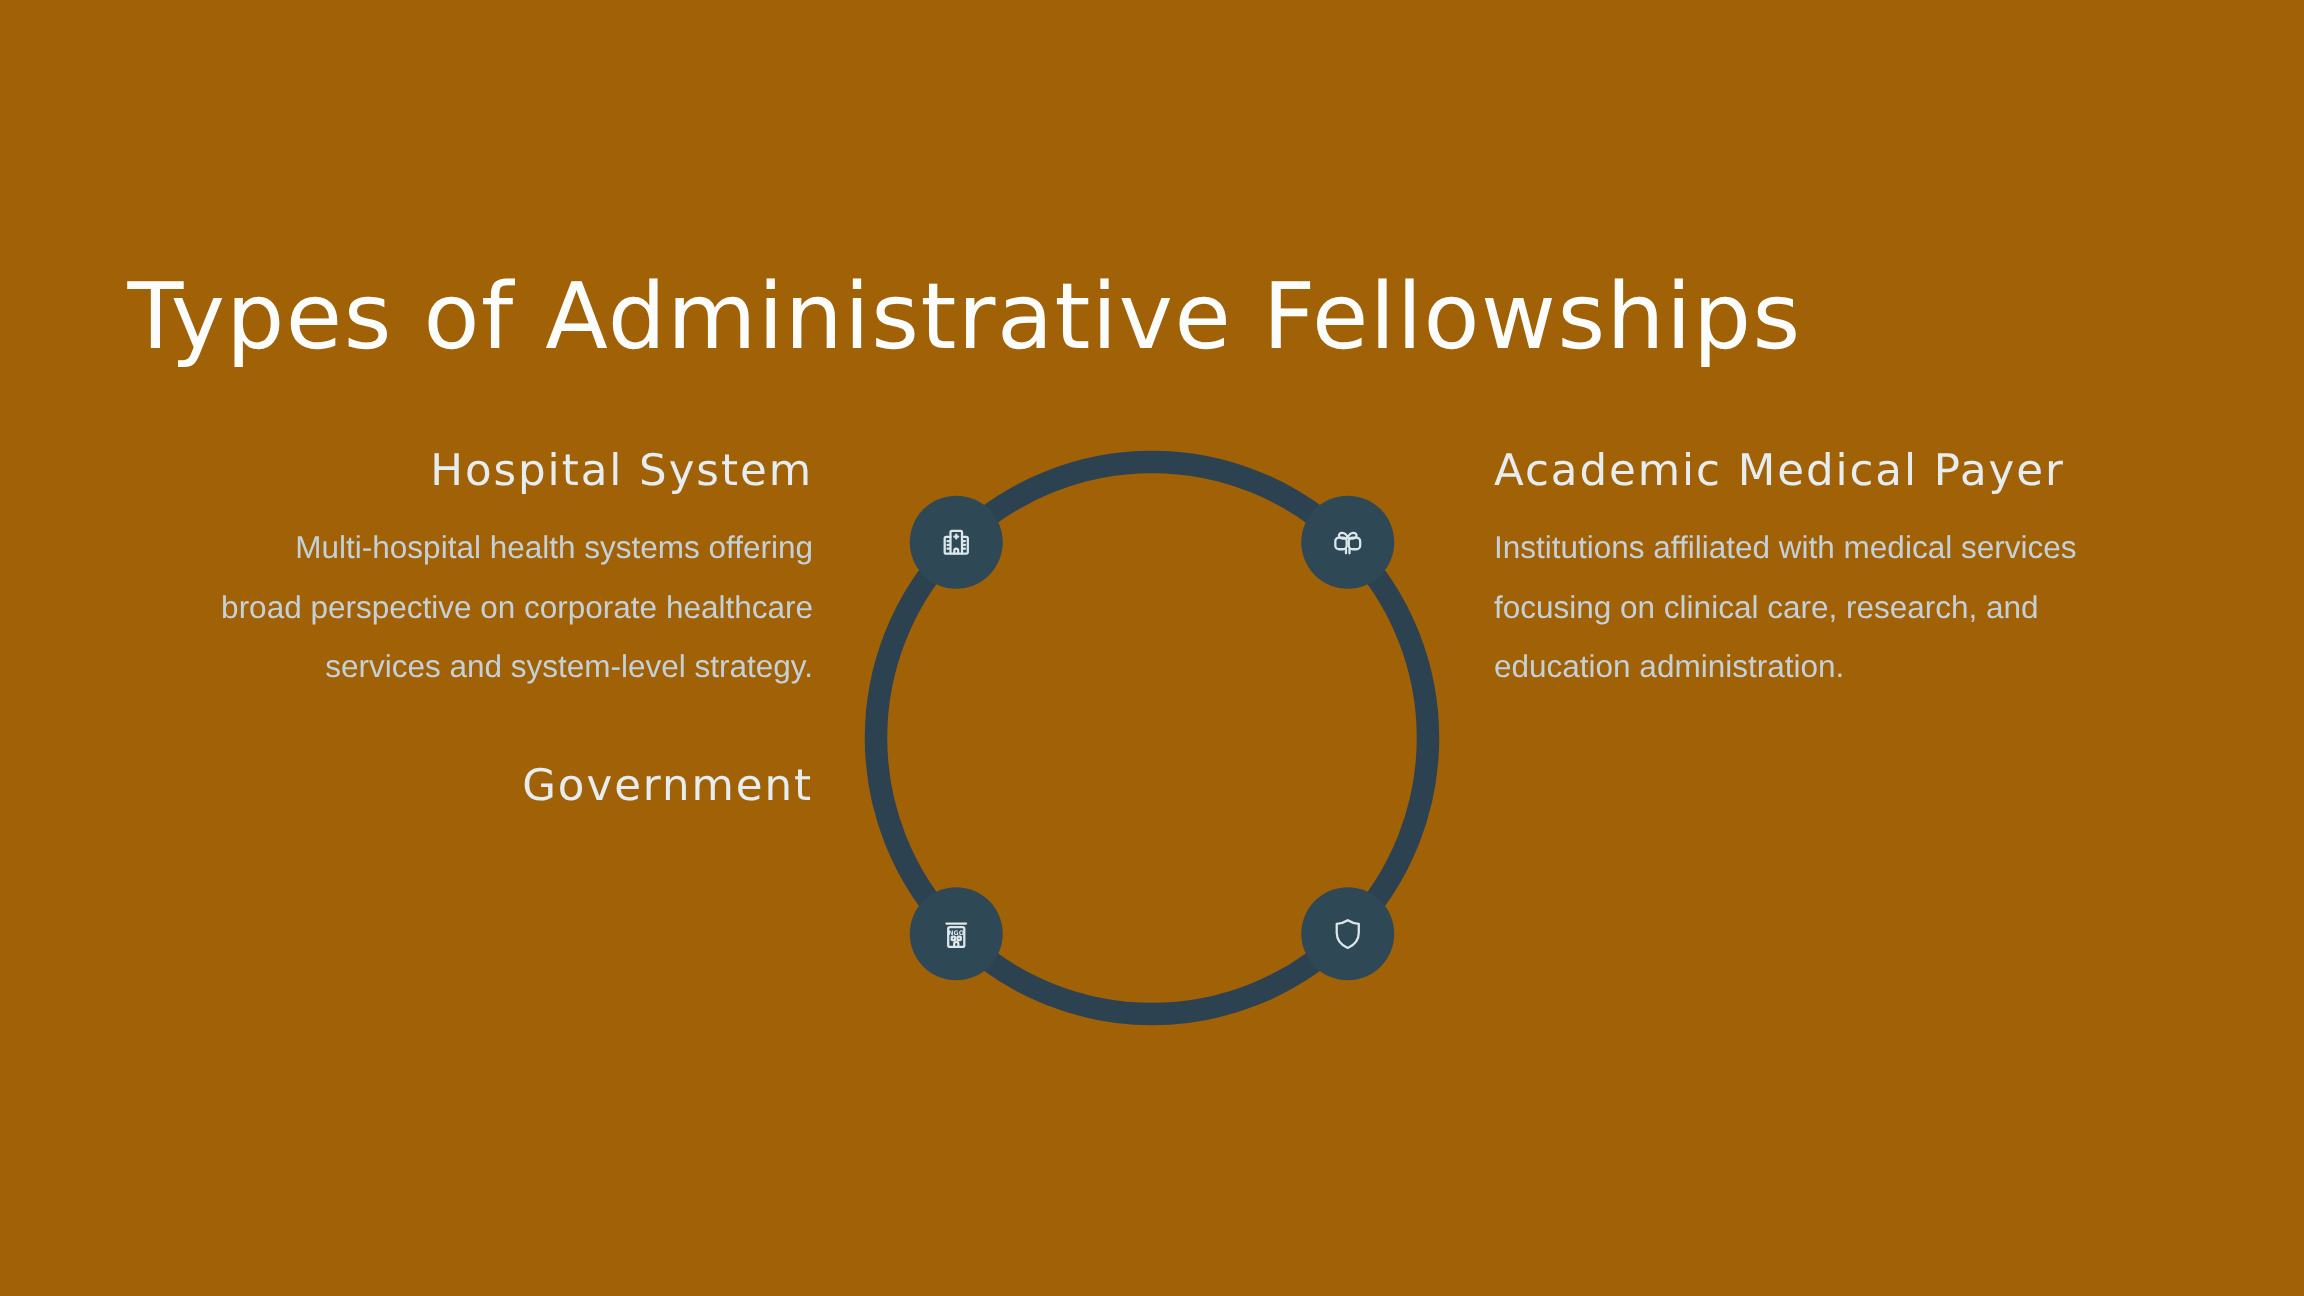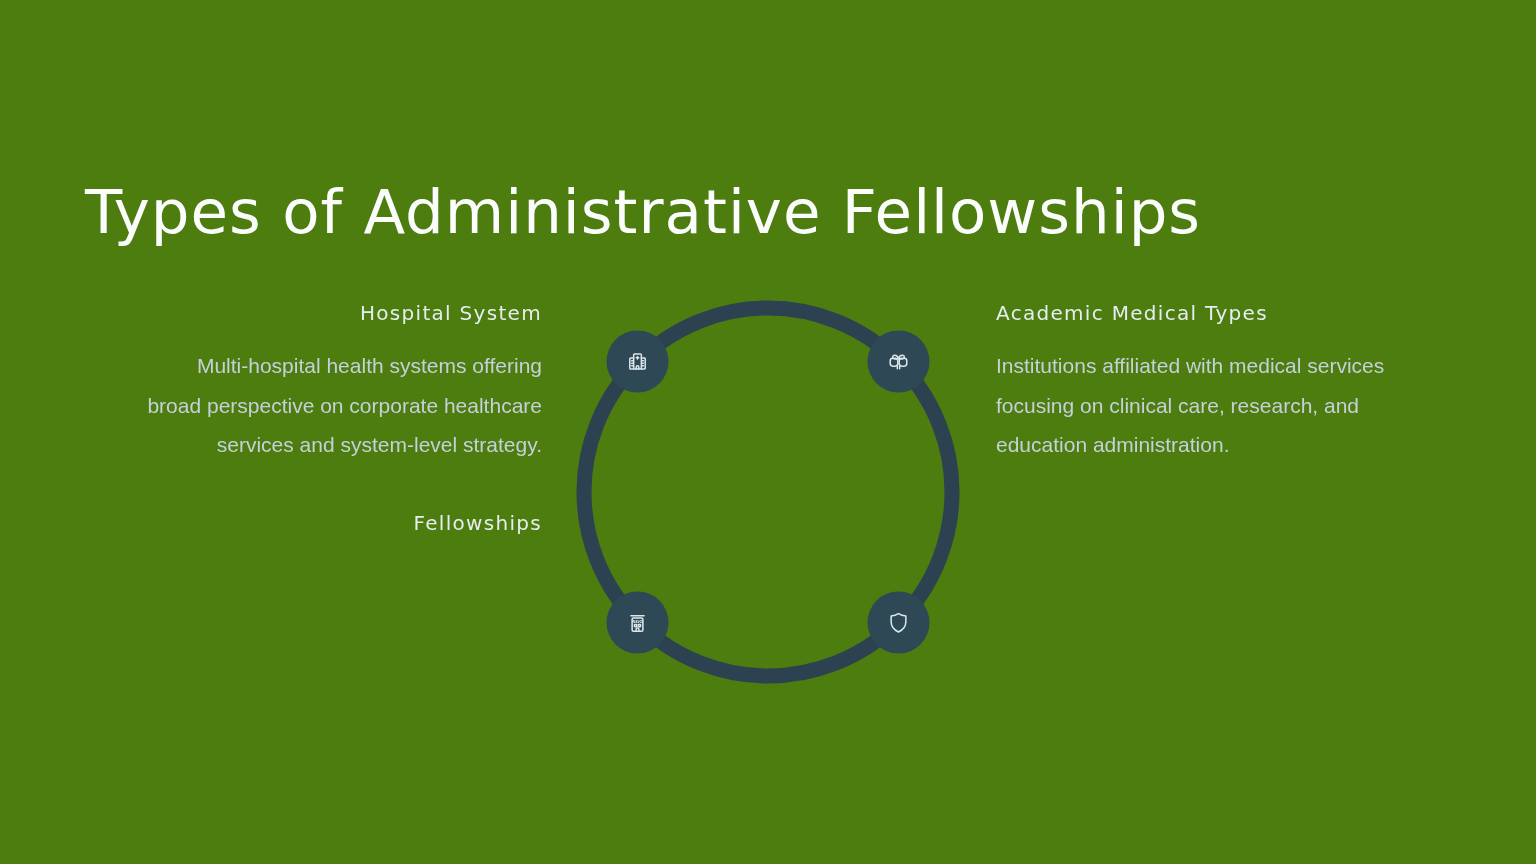"Types of Administrative Fellowships" .slide { background: #4d7c0f -> #a16207 }
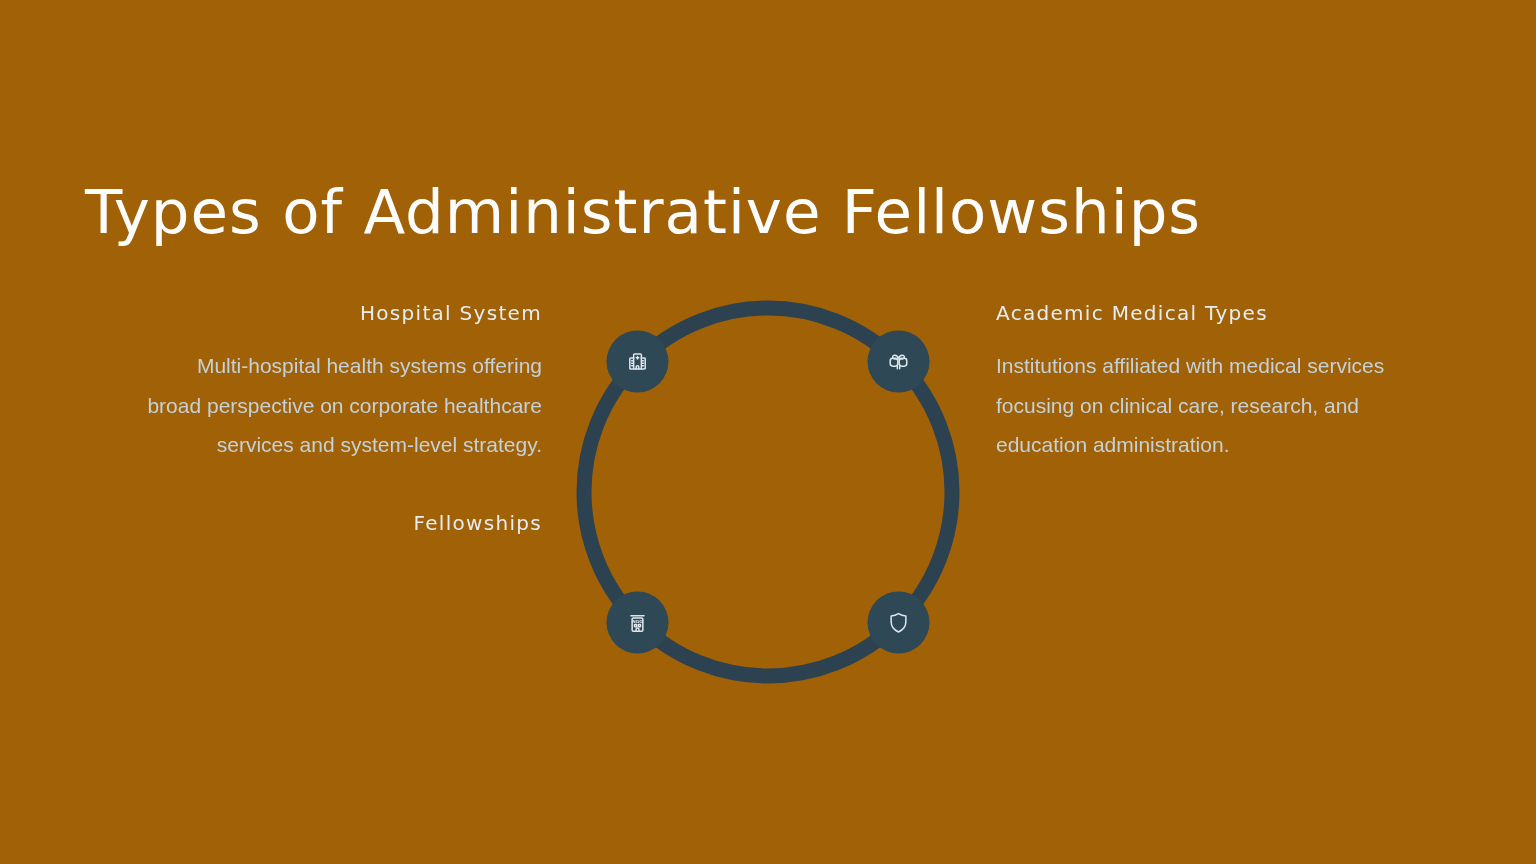"Hospital System" .block h2 { font-size: 20px -> 29px }
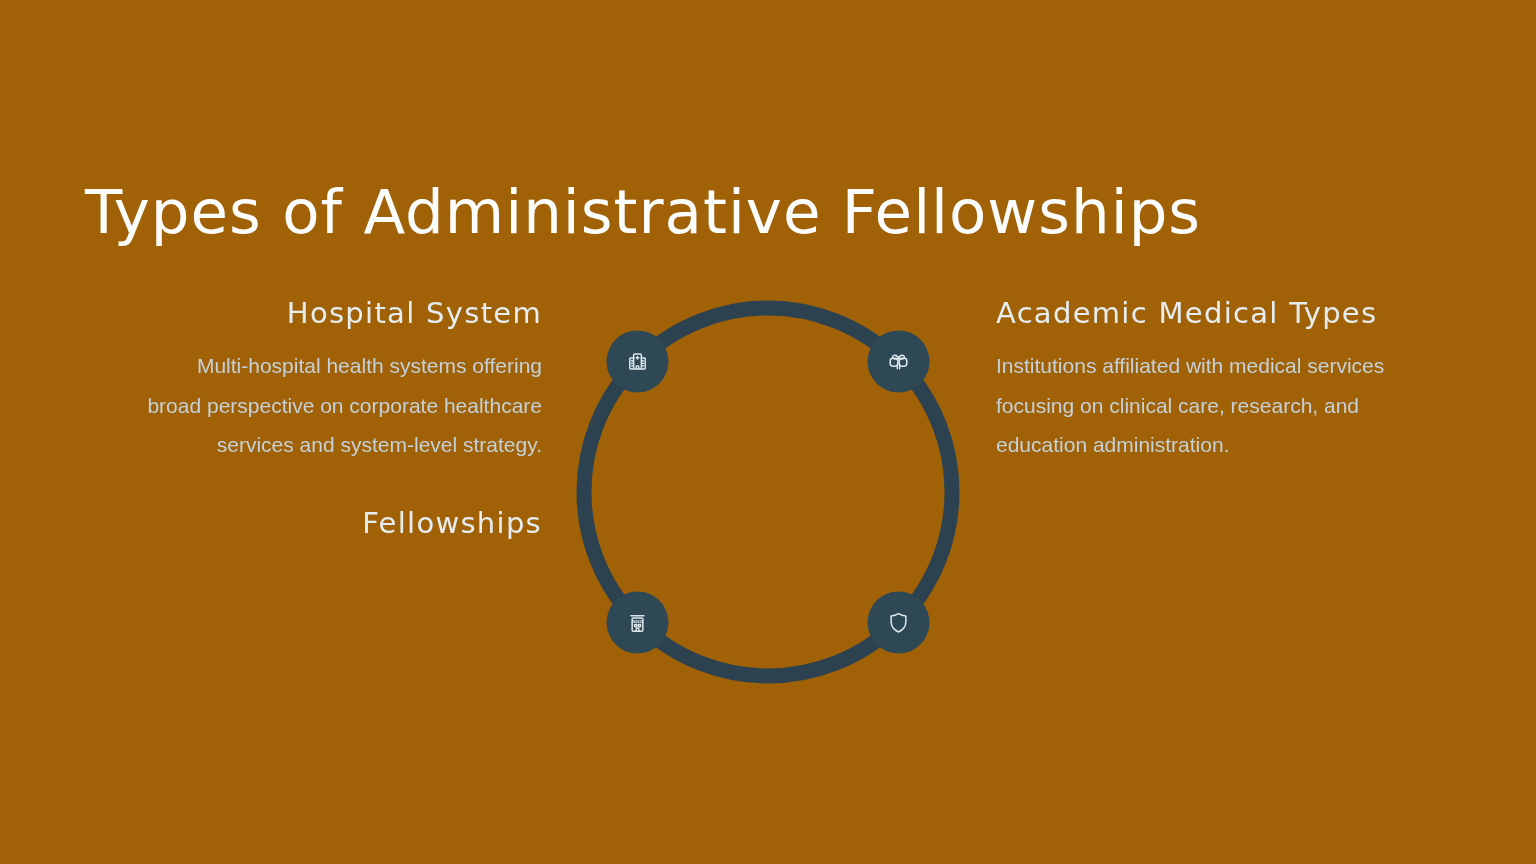"Academic Medical Types" h2 { text: Types -> Payer }
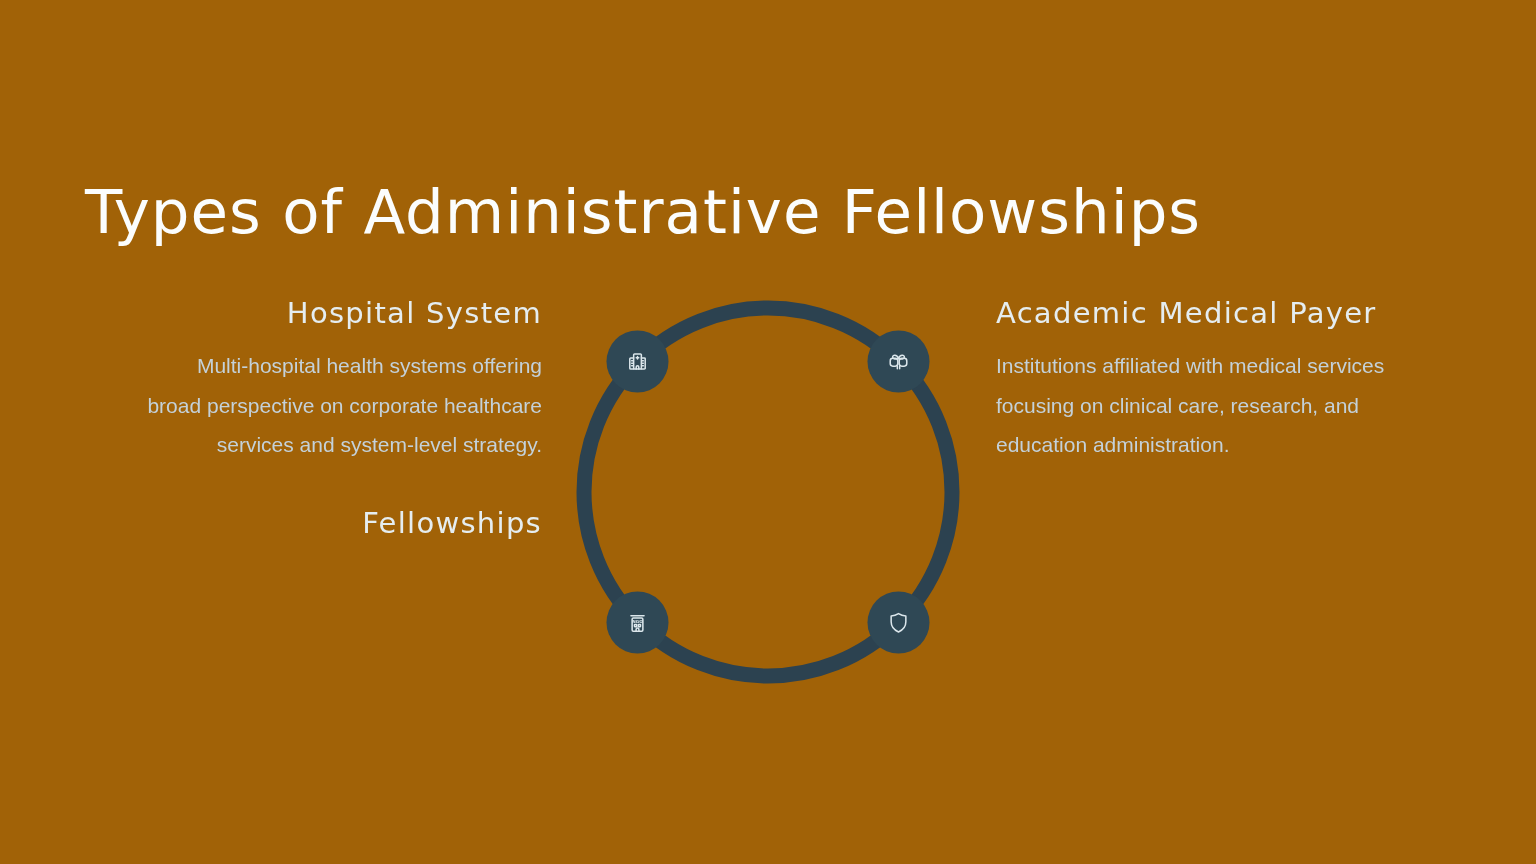"Fellowships" h2 { text: Fellowships -> Government }
